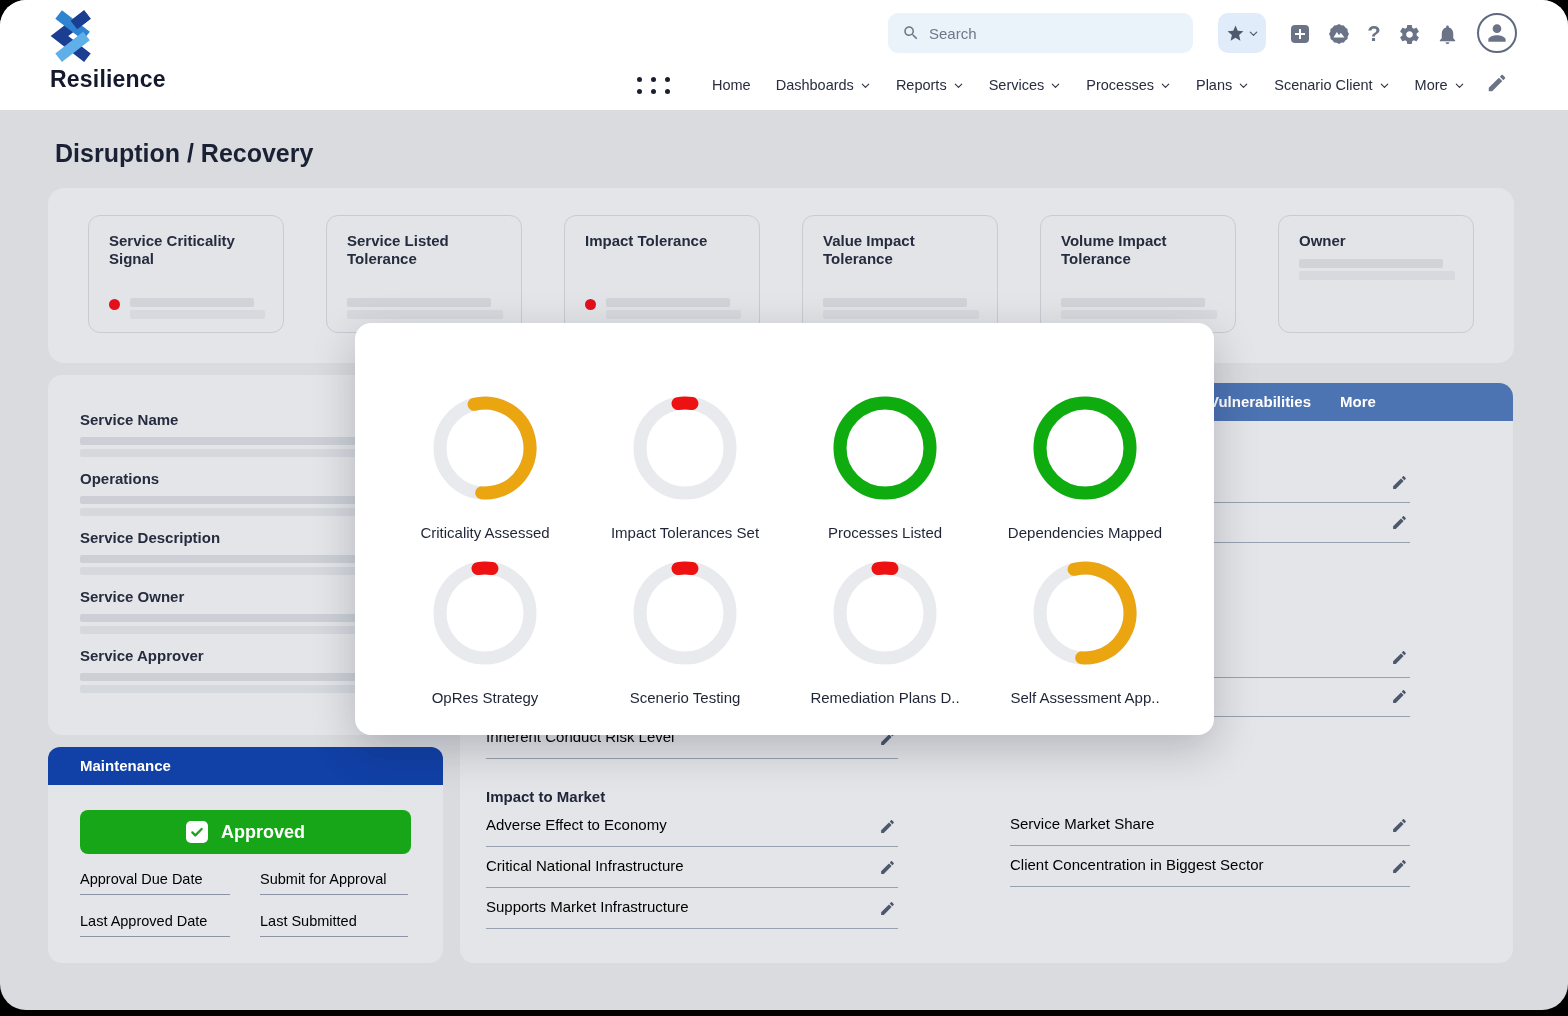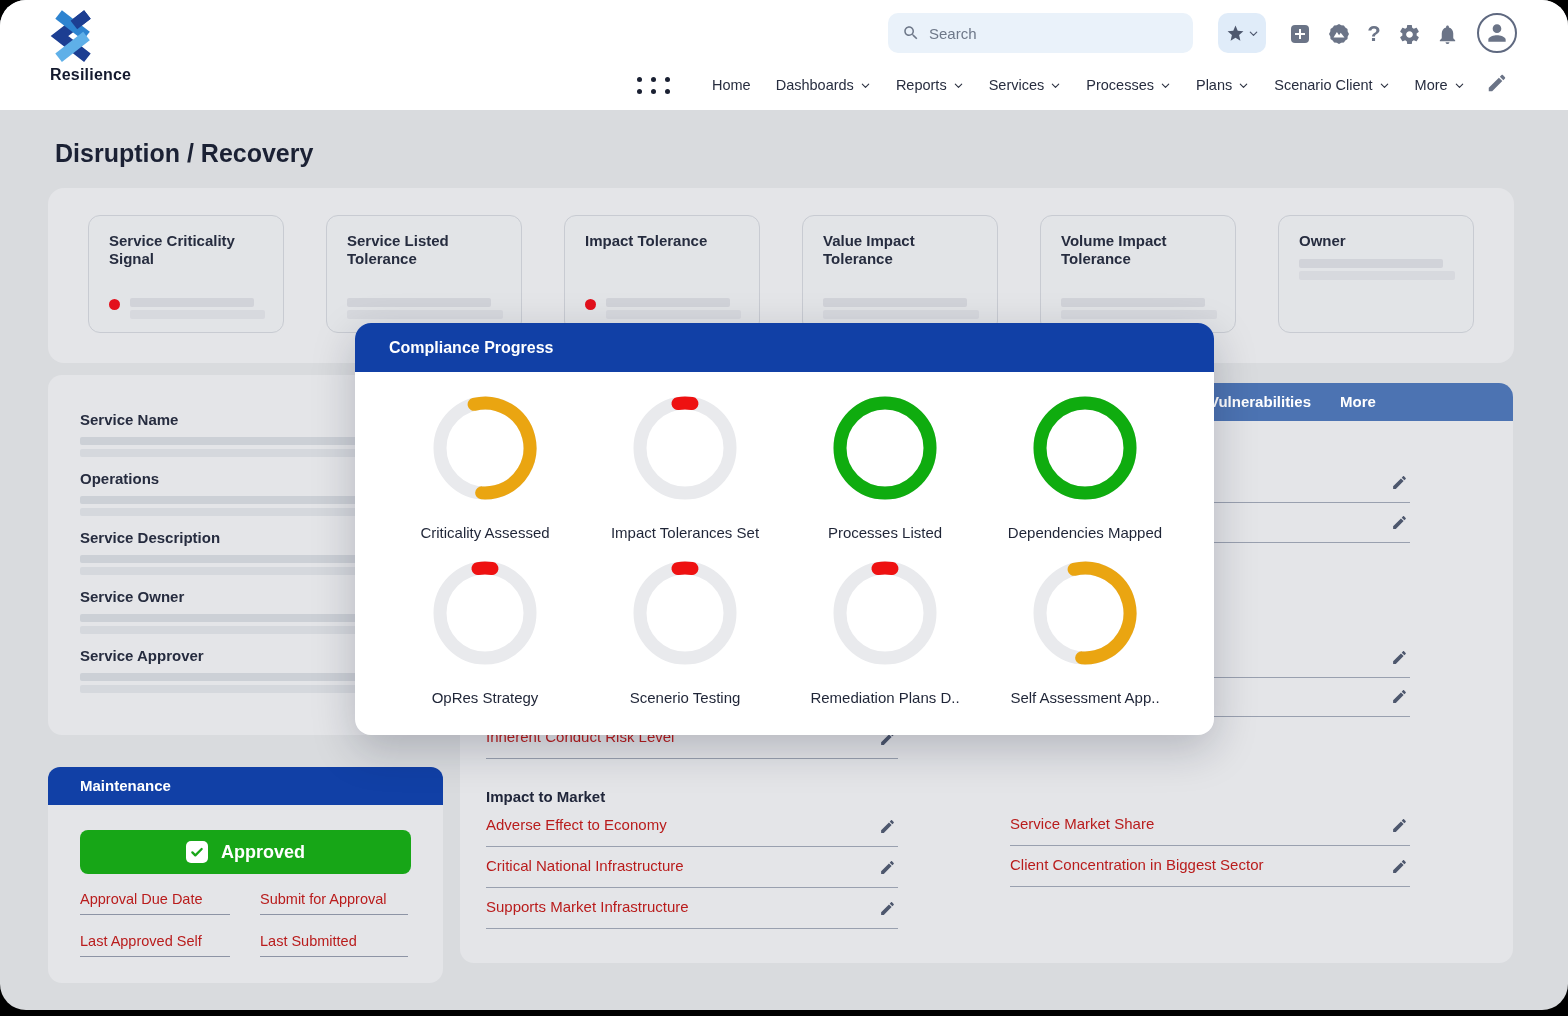"Resilience" .brand-name { font-size: 16px -> 23px }
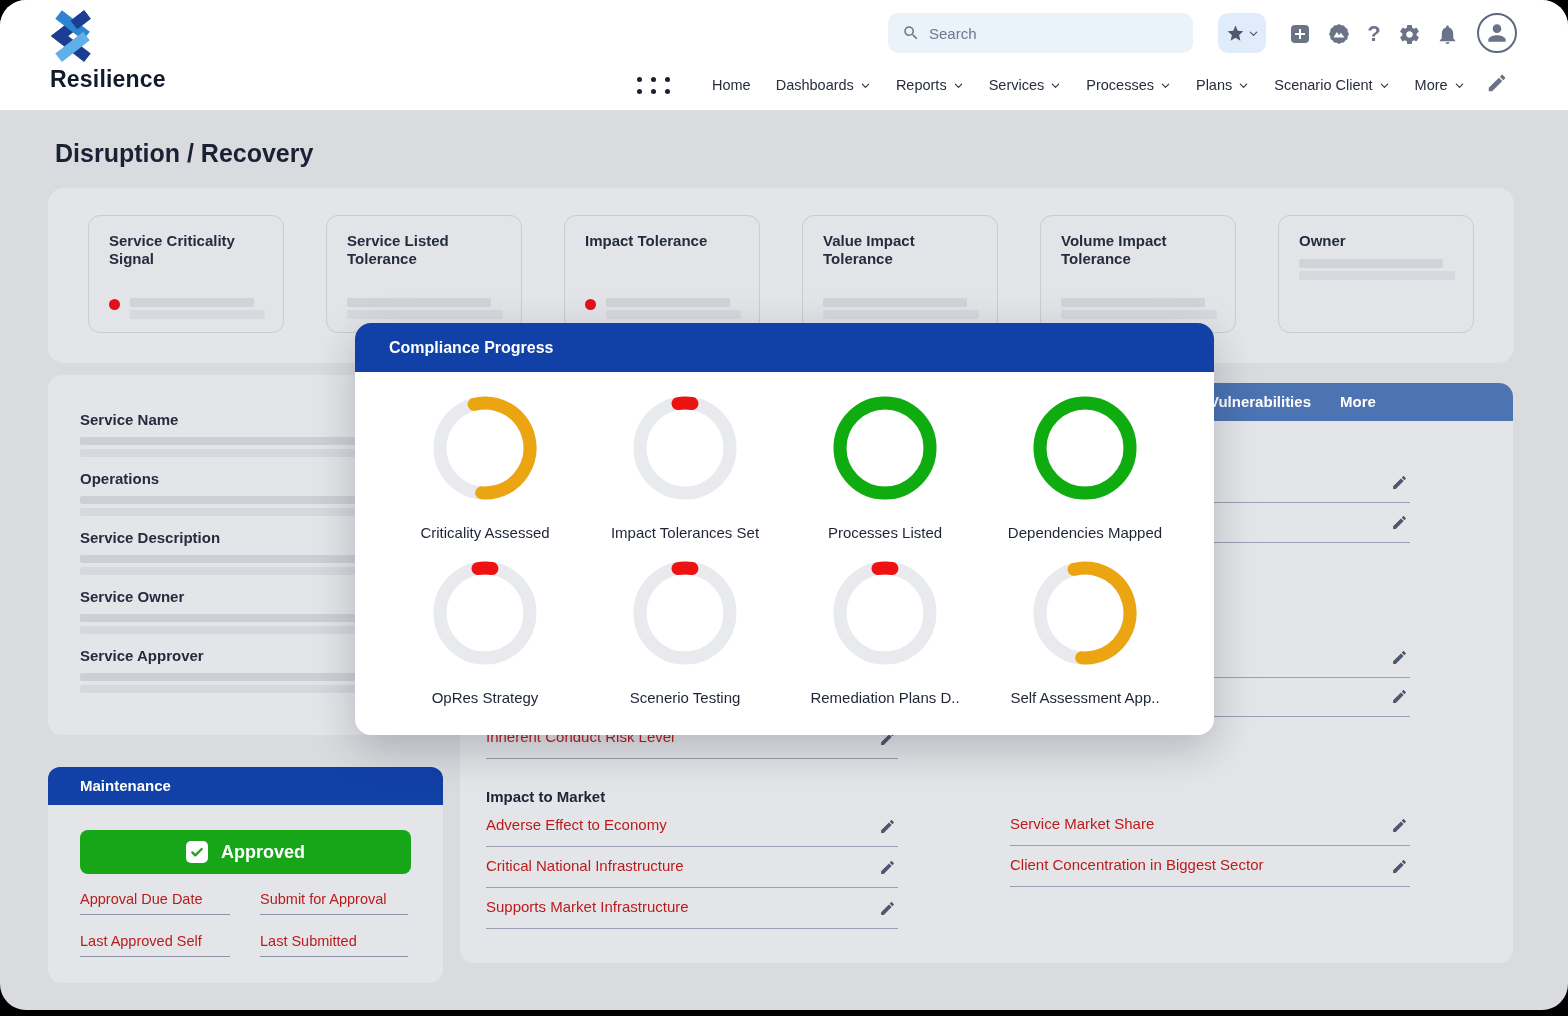"Compliance Progress" div.modal-header { html: <div>Compliance Progress</div> -> none }
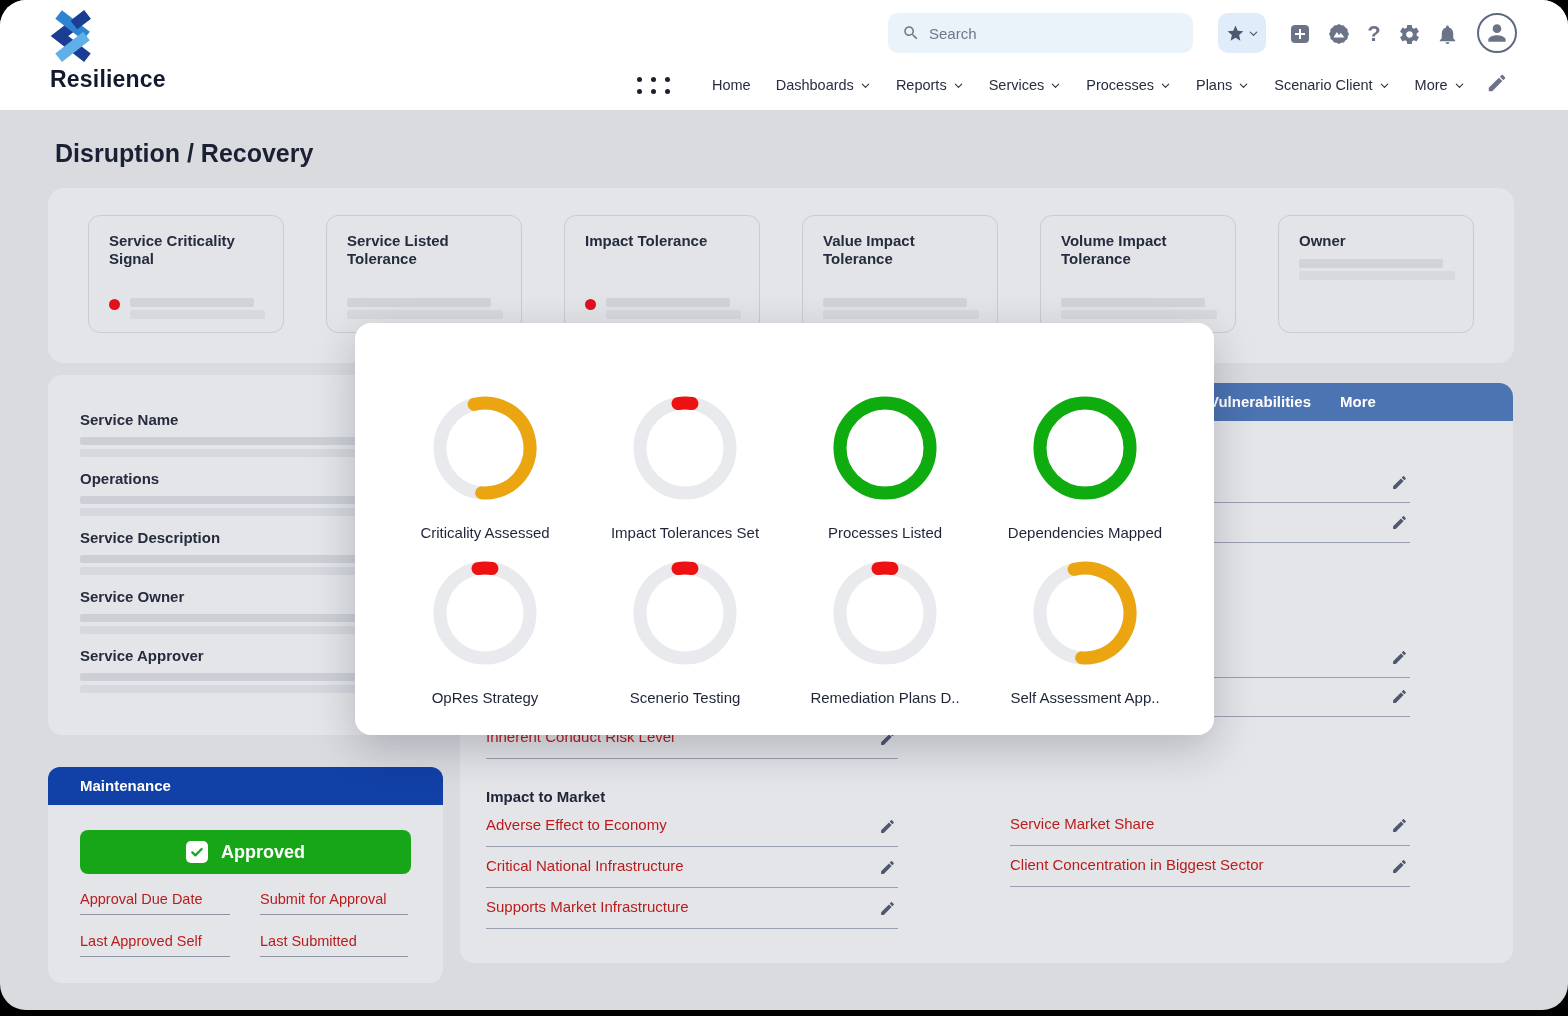"Inherent Conduct Risk Level" .flabel2 { color: #b91c1c -> #000000 }
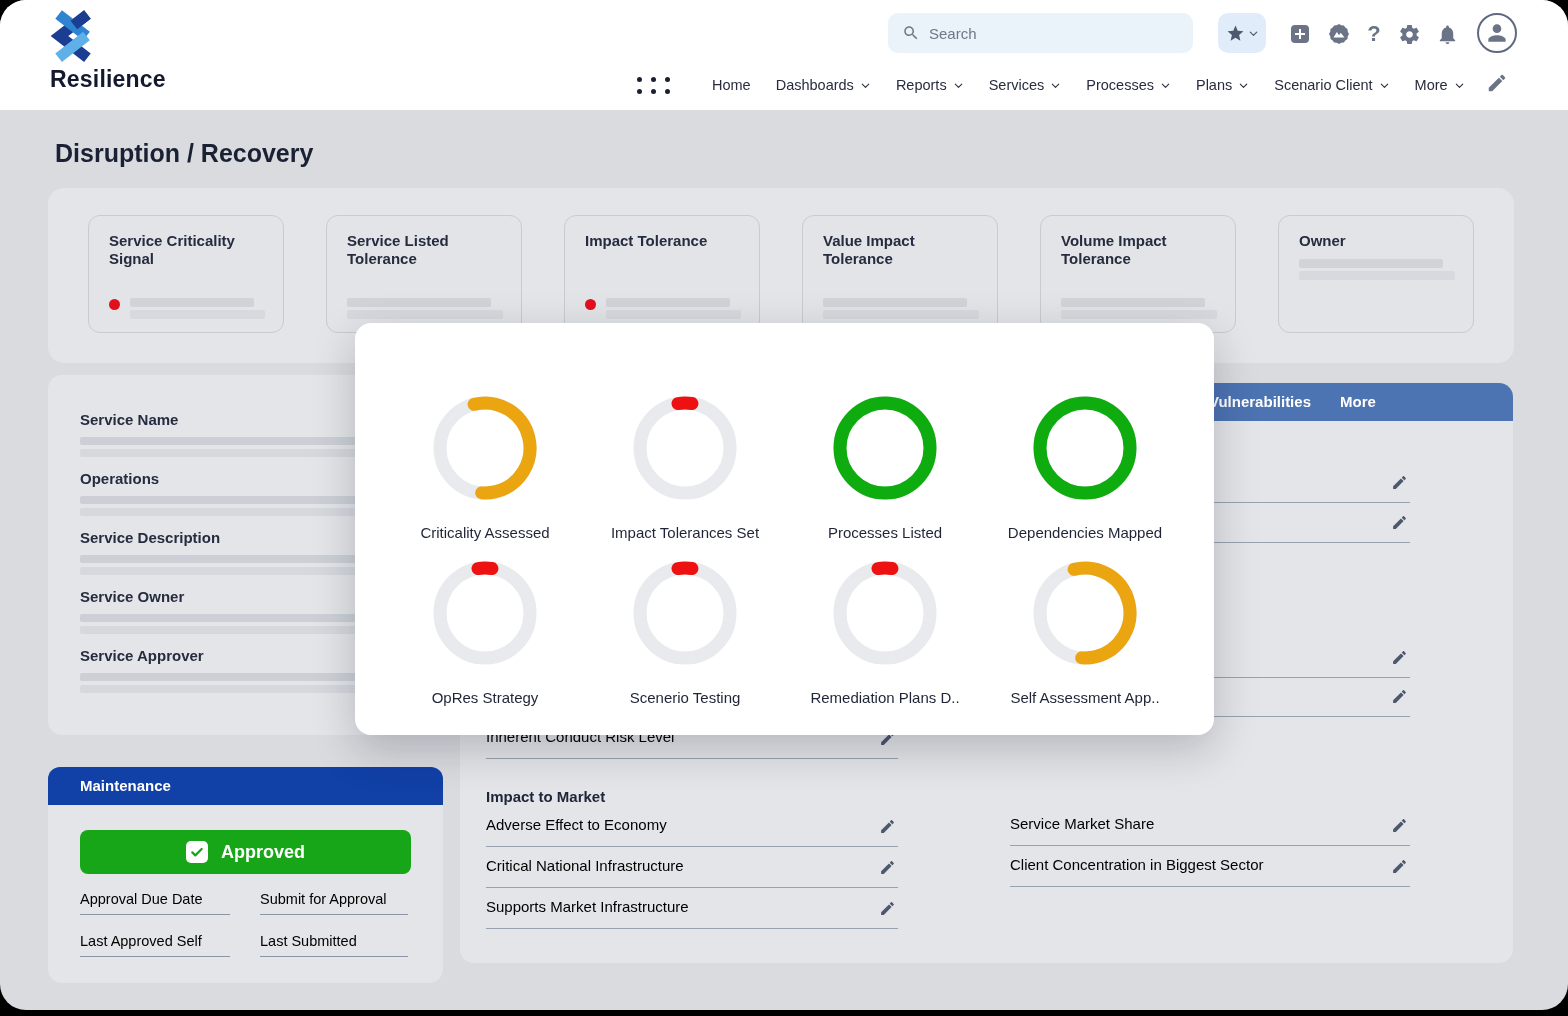"Maintenance" .maintenance { margin-top: 20px -> none }
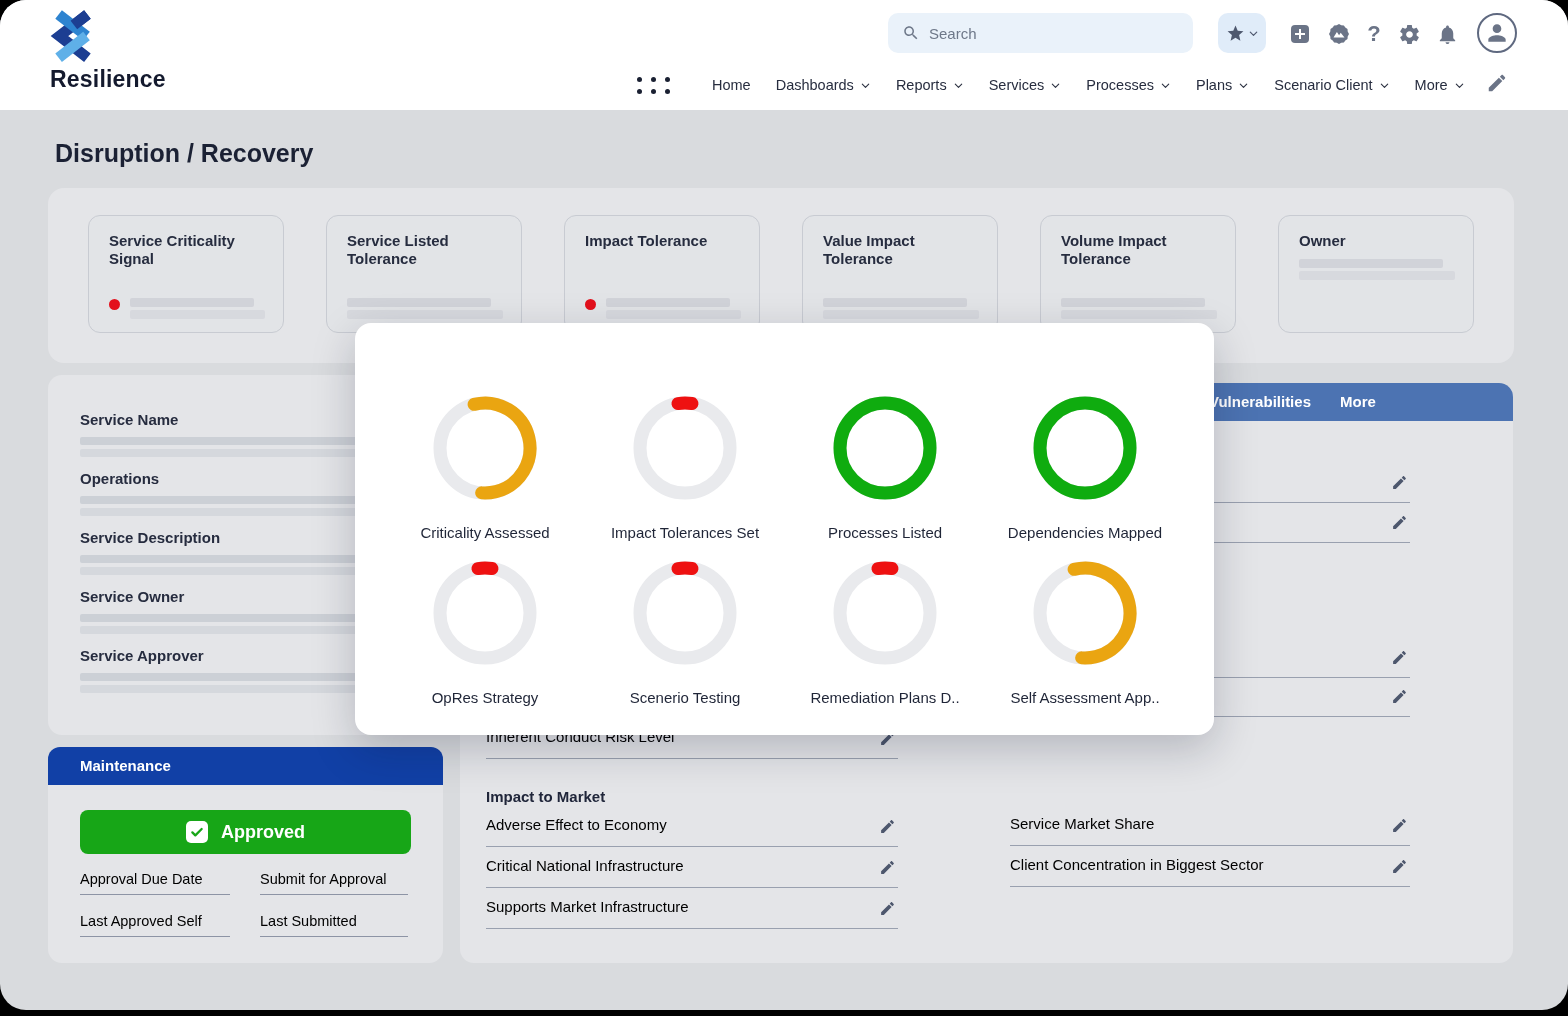"Last Approved Self" span.flabel2 { text: Self -> Date }
